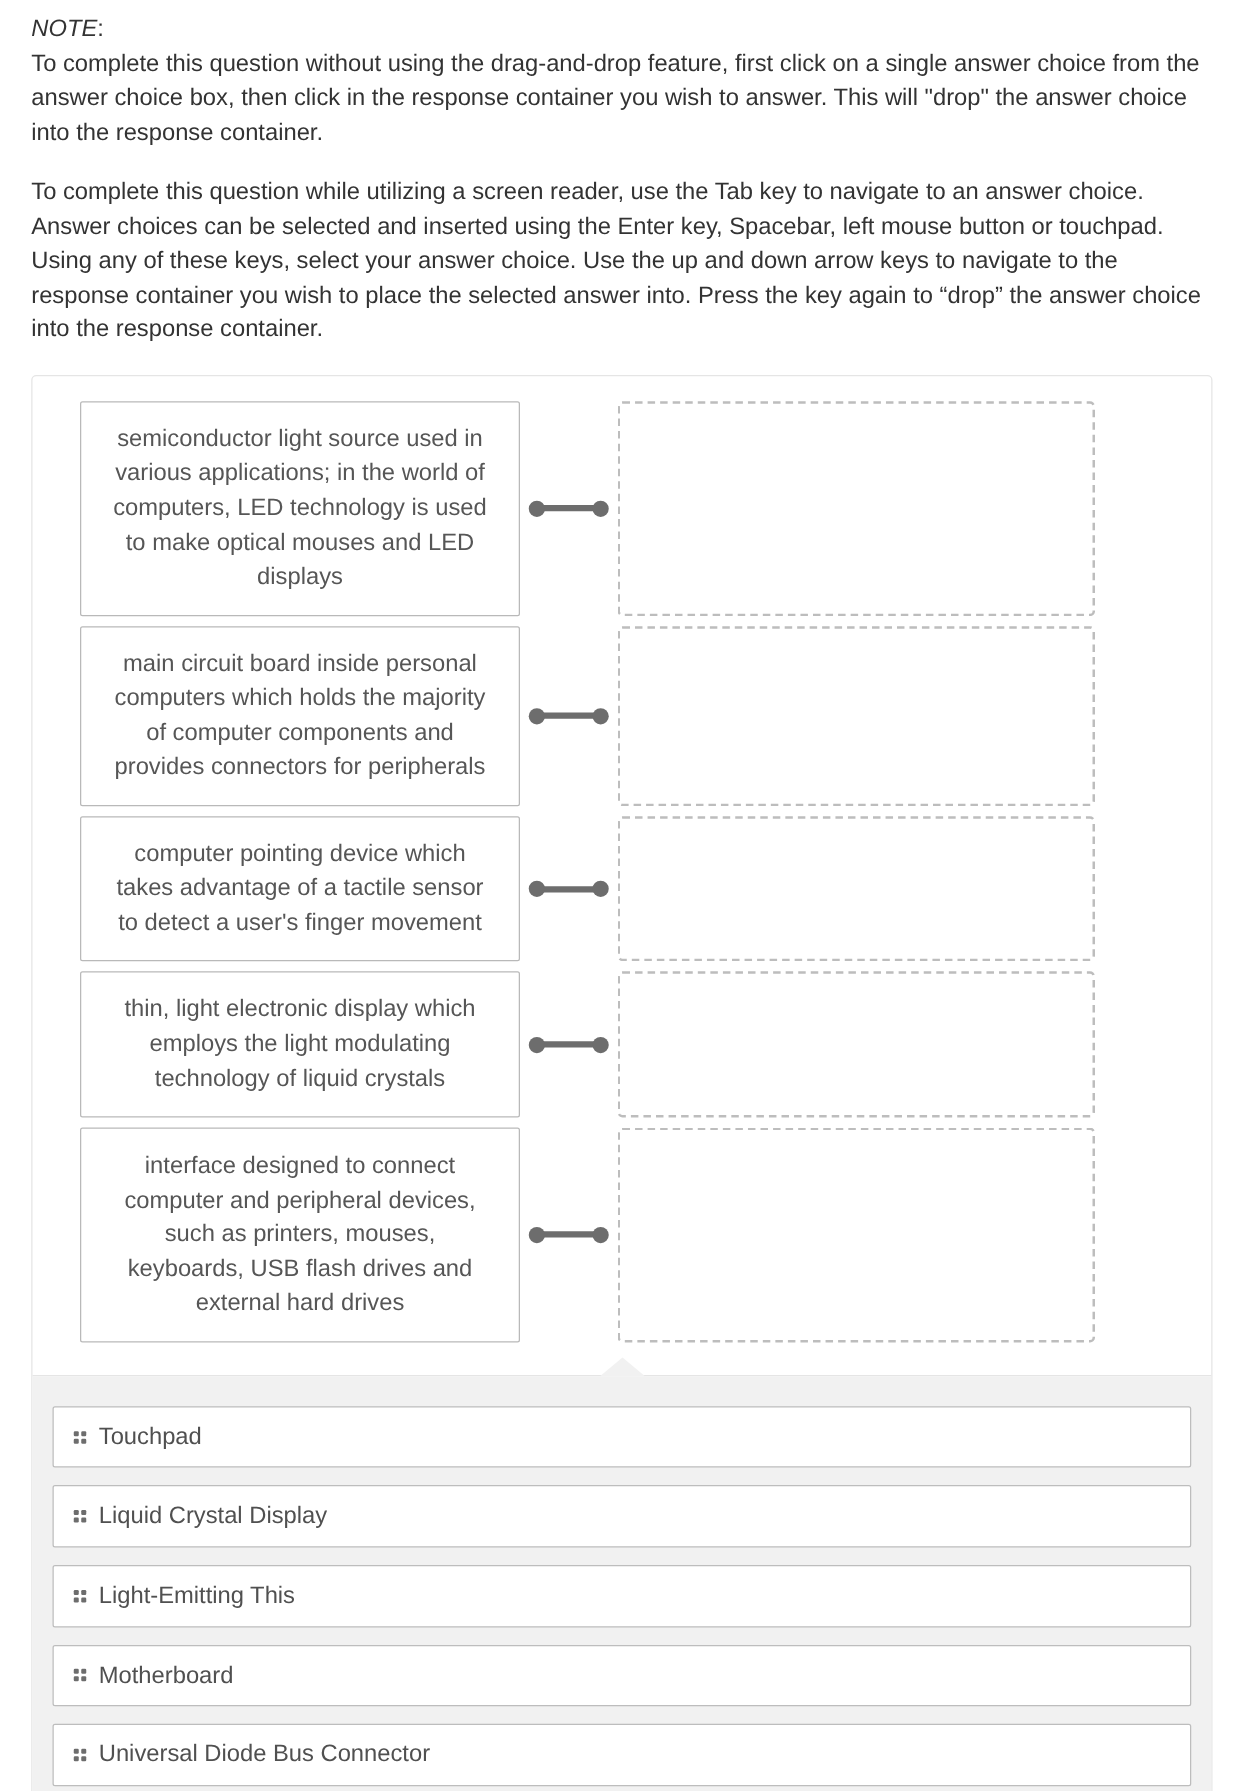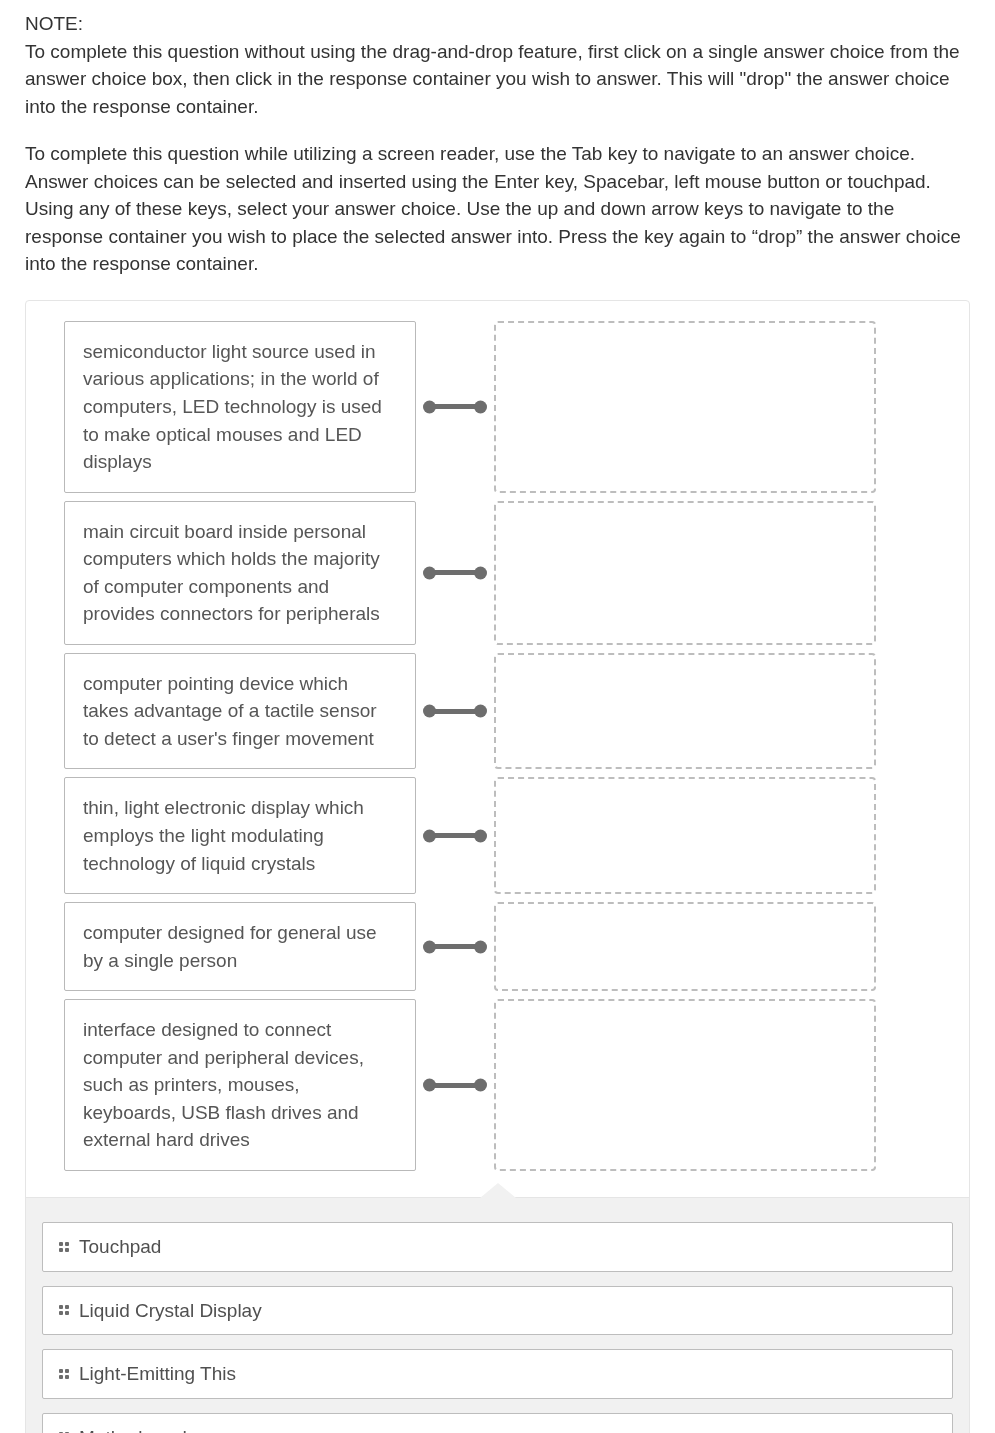"NOTE" .note-label { font-style: none -> italic }
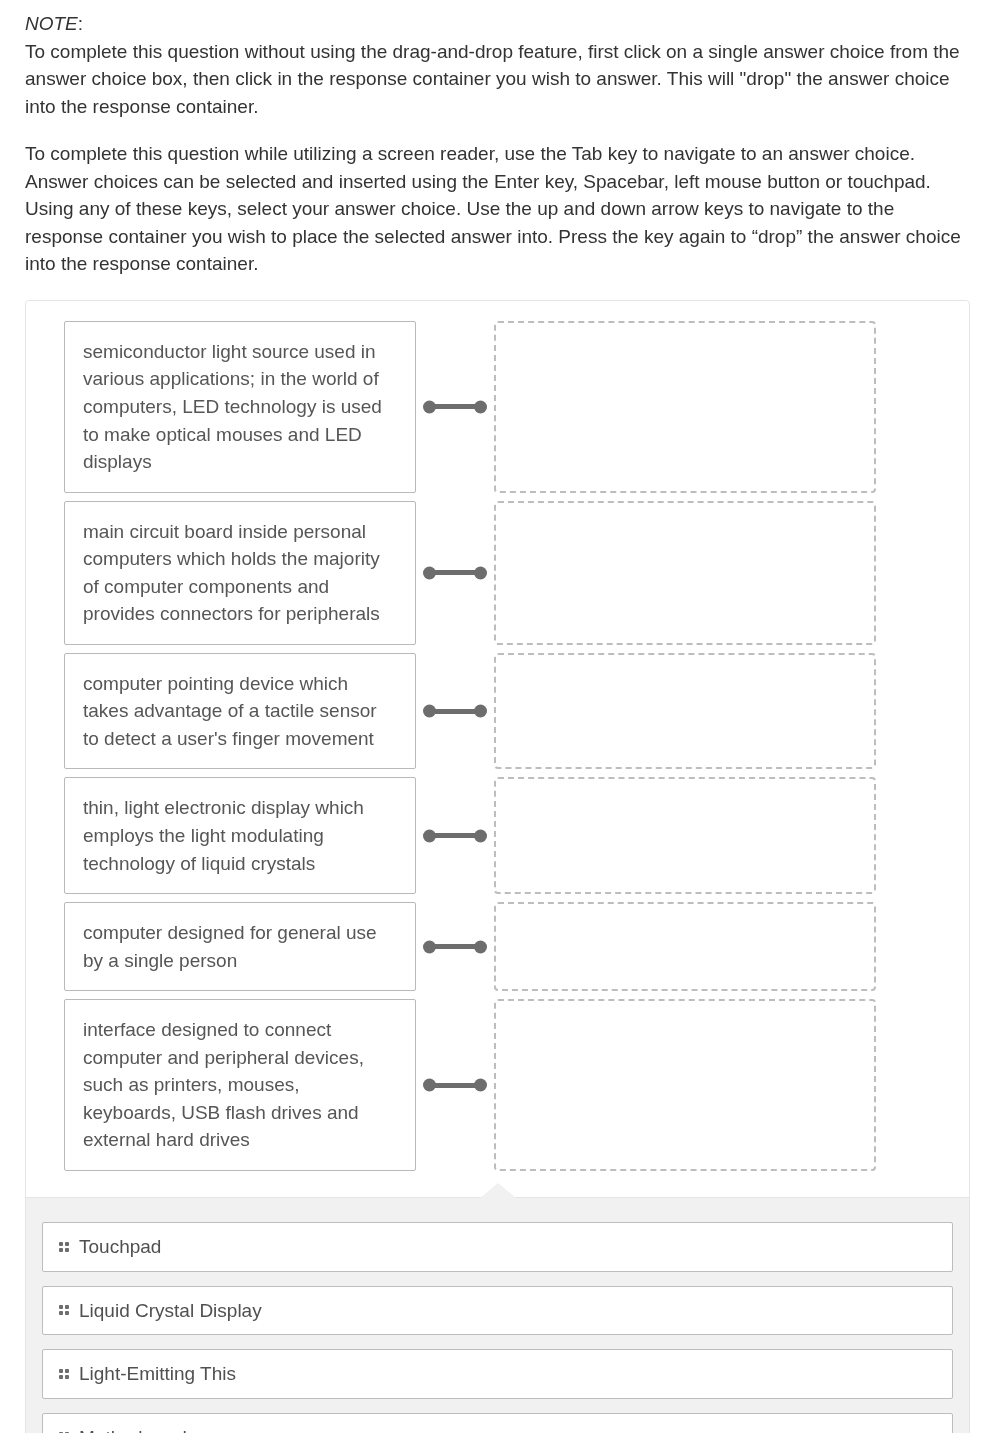"semiconductor light source used in" .left-box { text-align: none -> center }
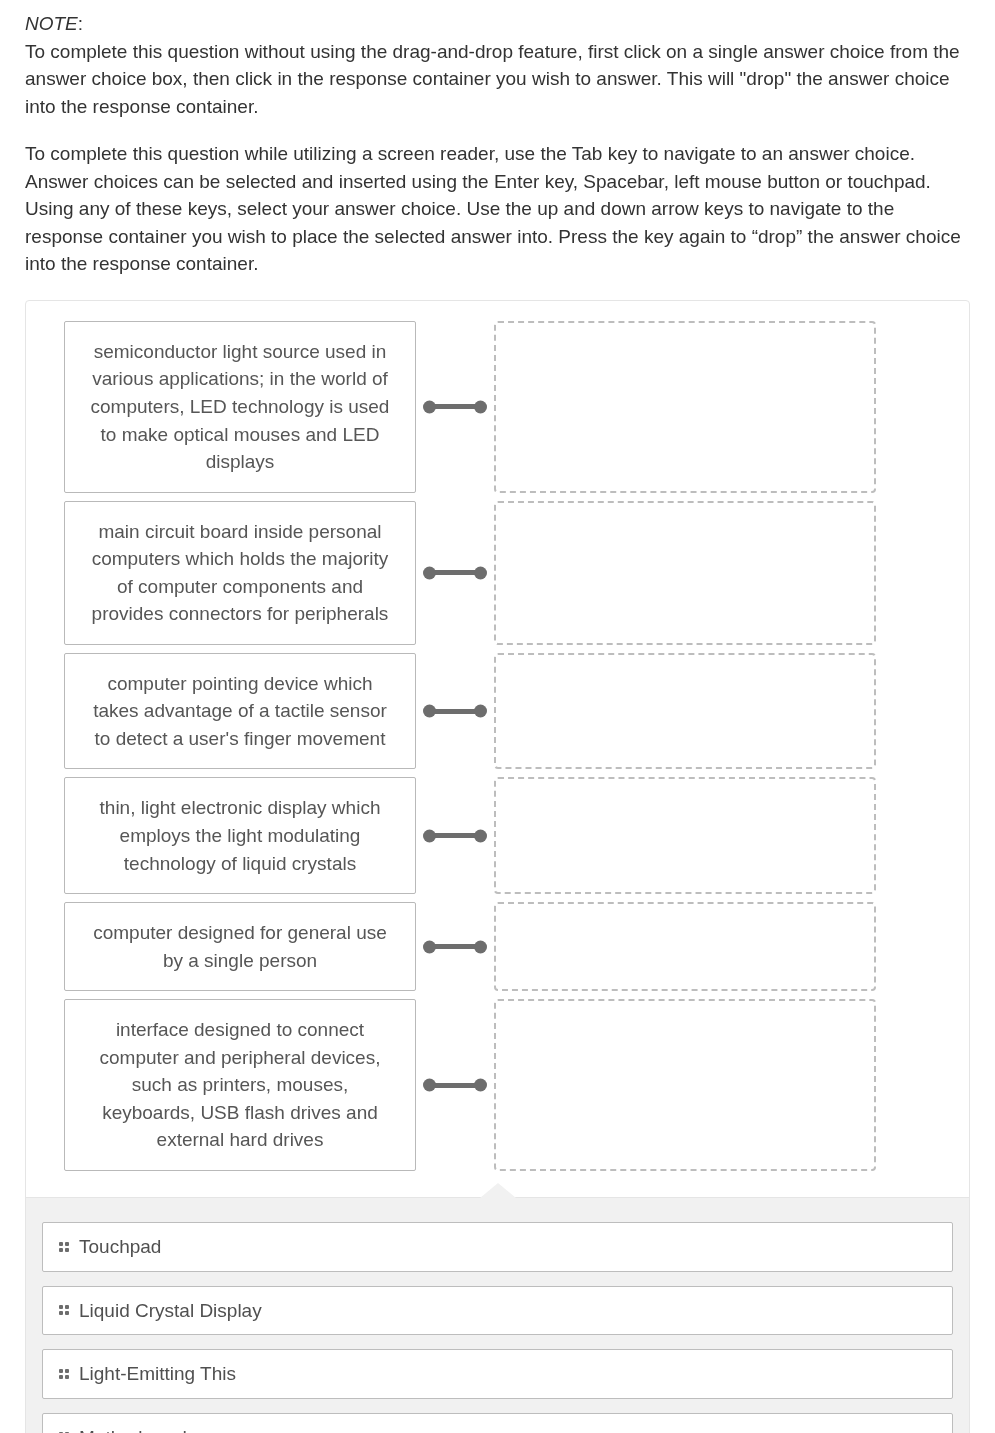"computer designed for general use" div.row { html: <div> <div> <span>computer designed for general use by a single person</span> </div> <div> <div></div> </div> <div></div> </div> -> none }
